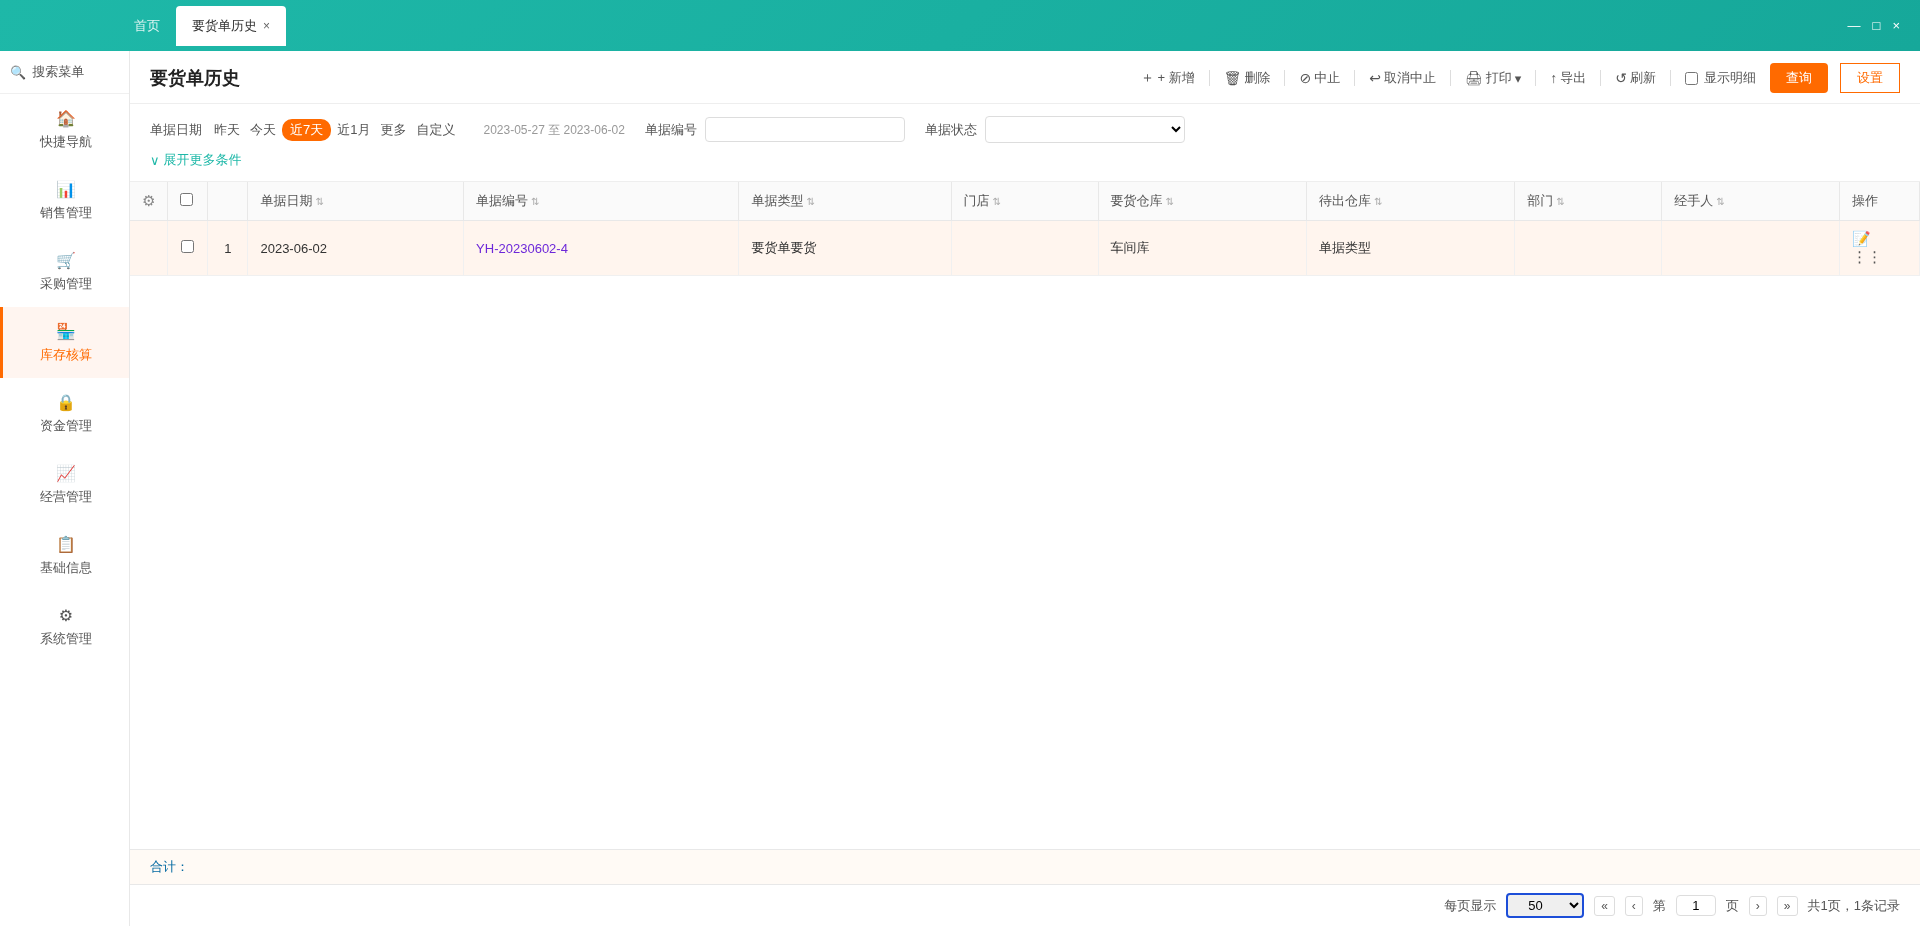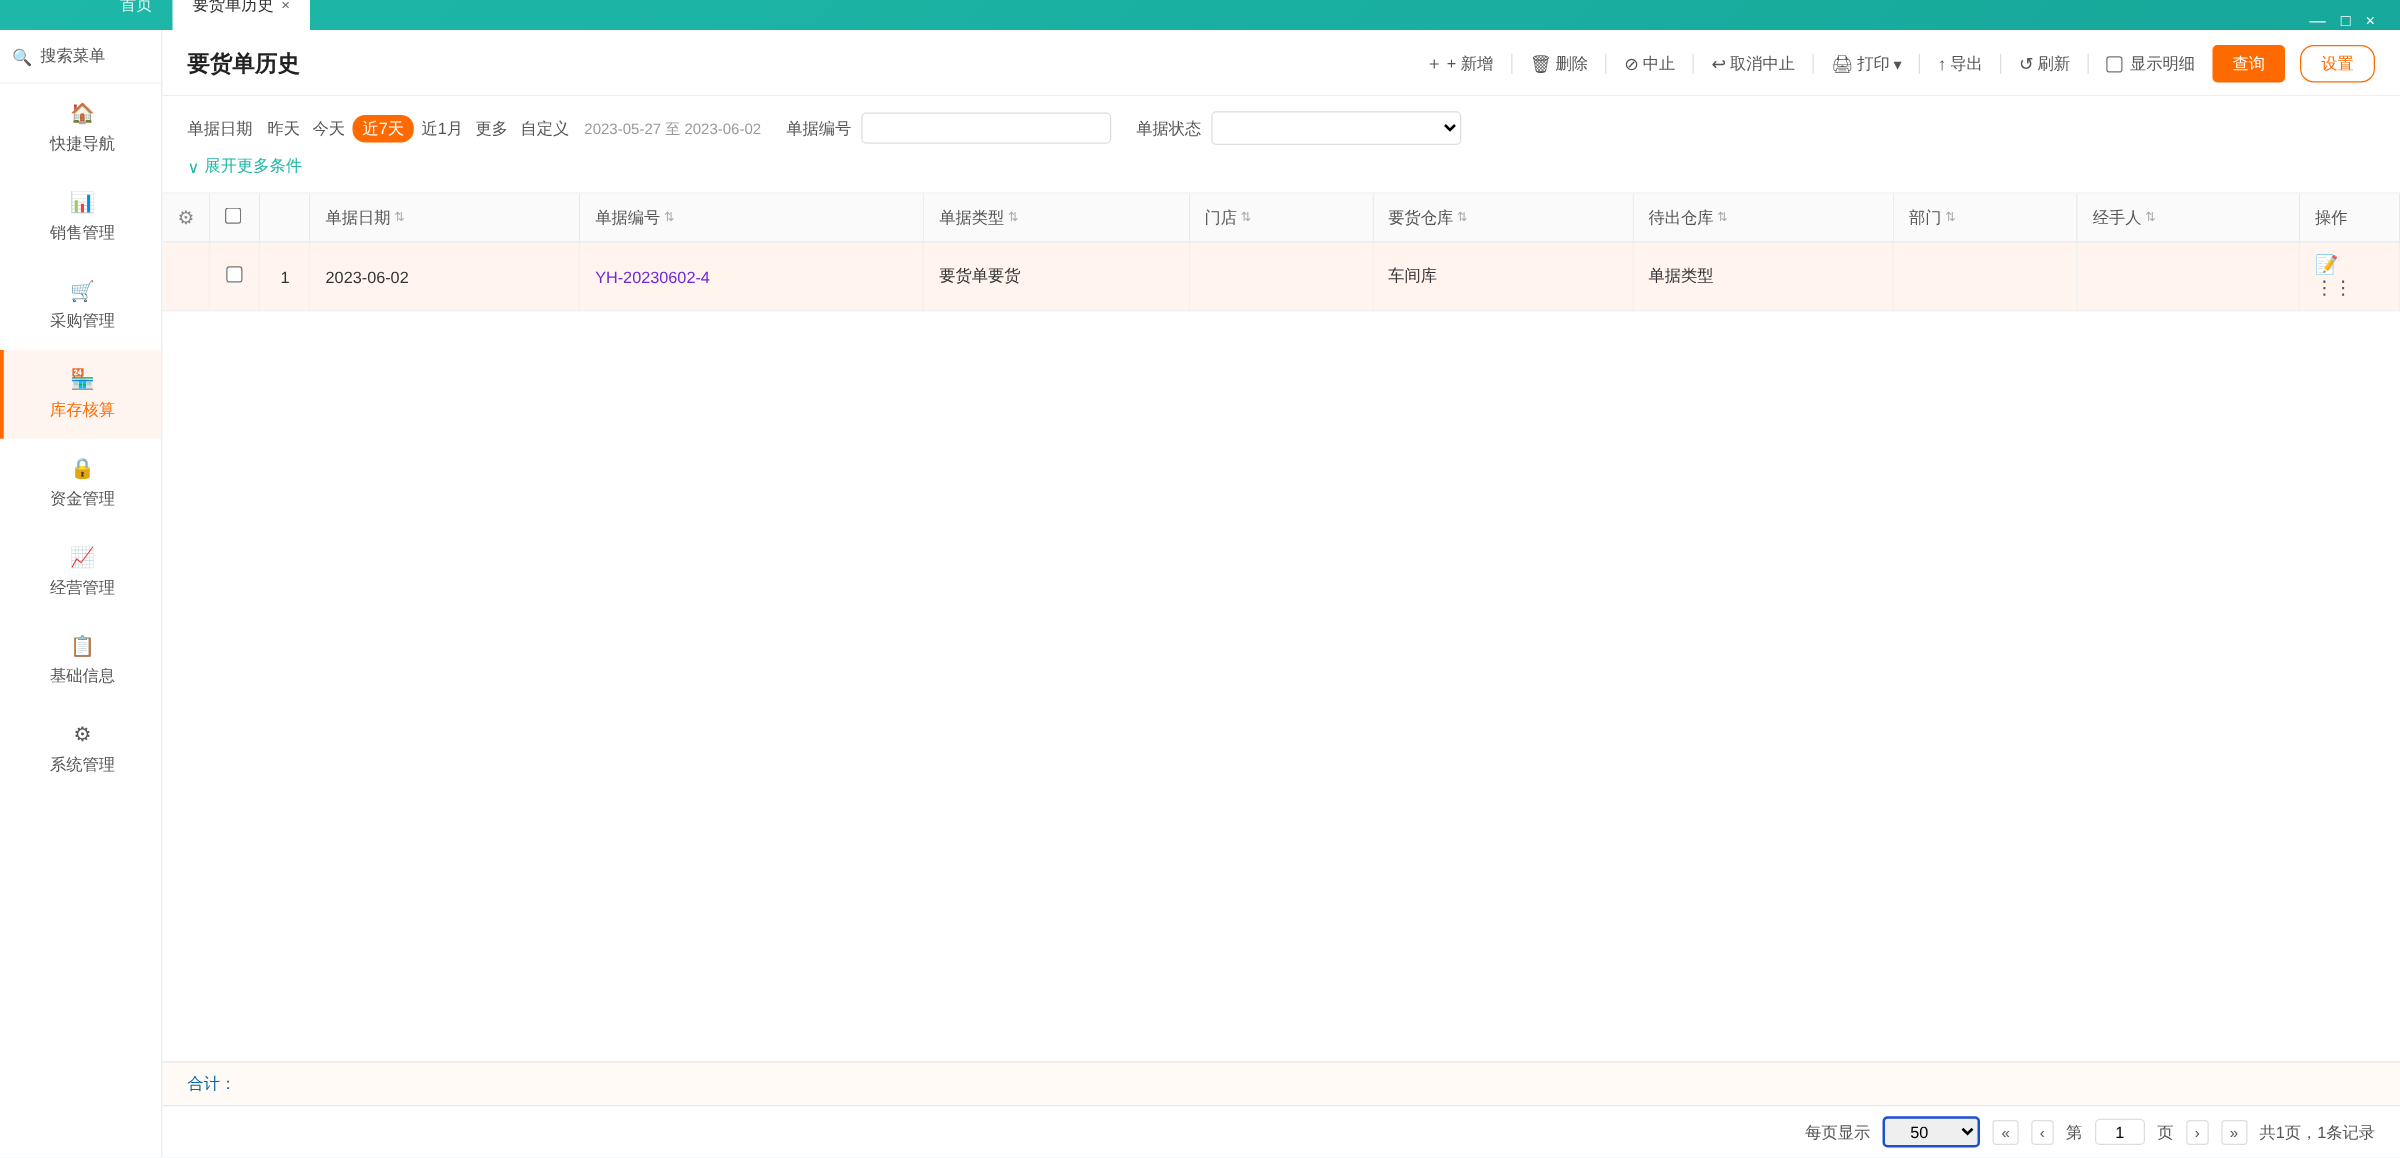"首页" .top-bar { align-items: flex-end -> center; height: 24px -> 51px; padding: 0 0 0 80px -> 0 0 0 118px }
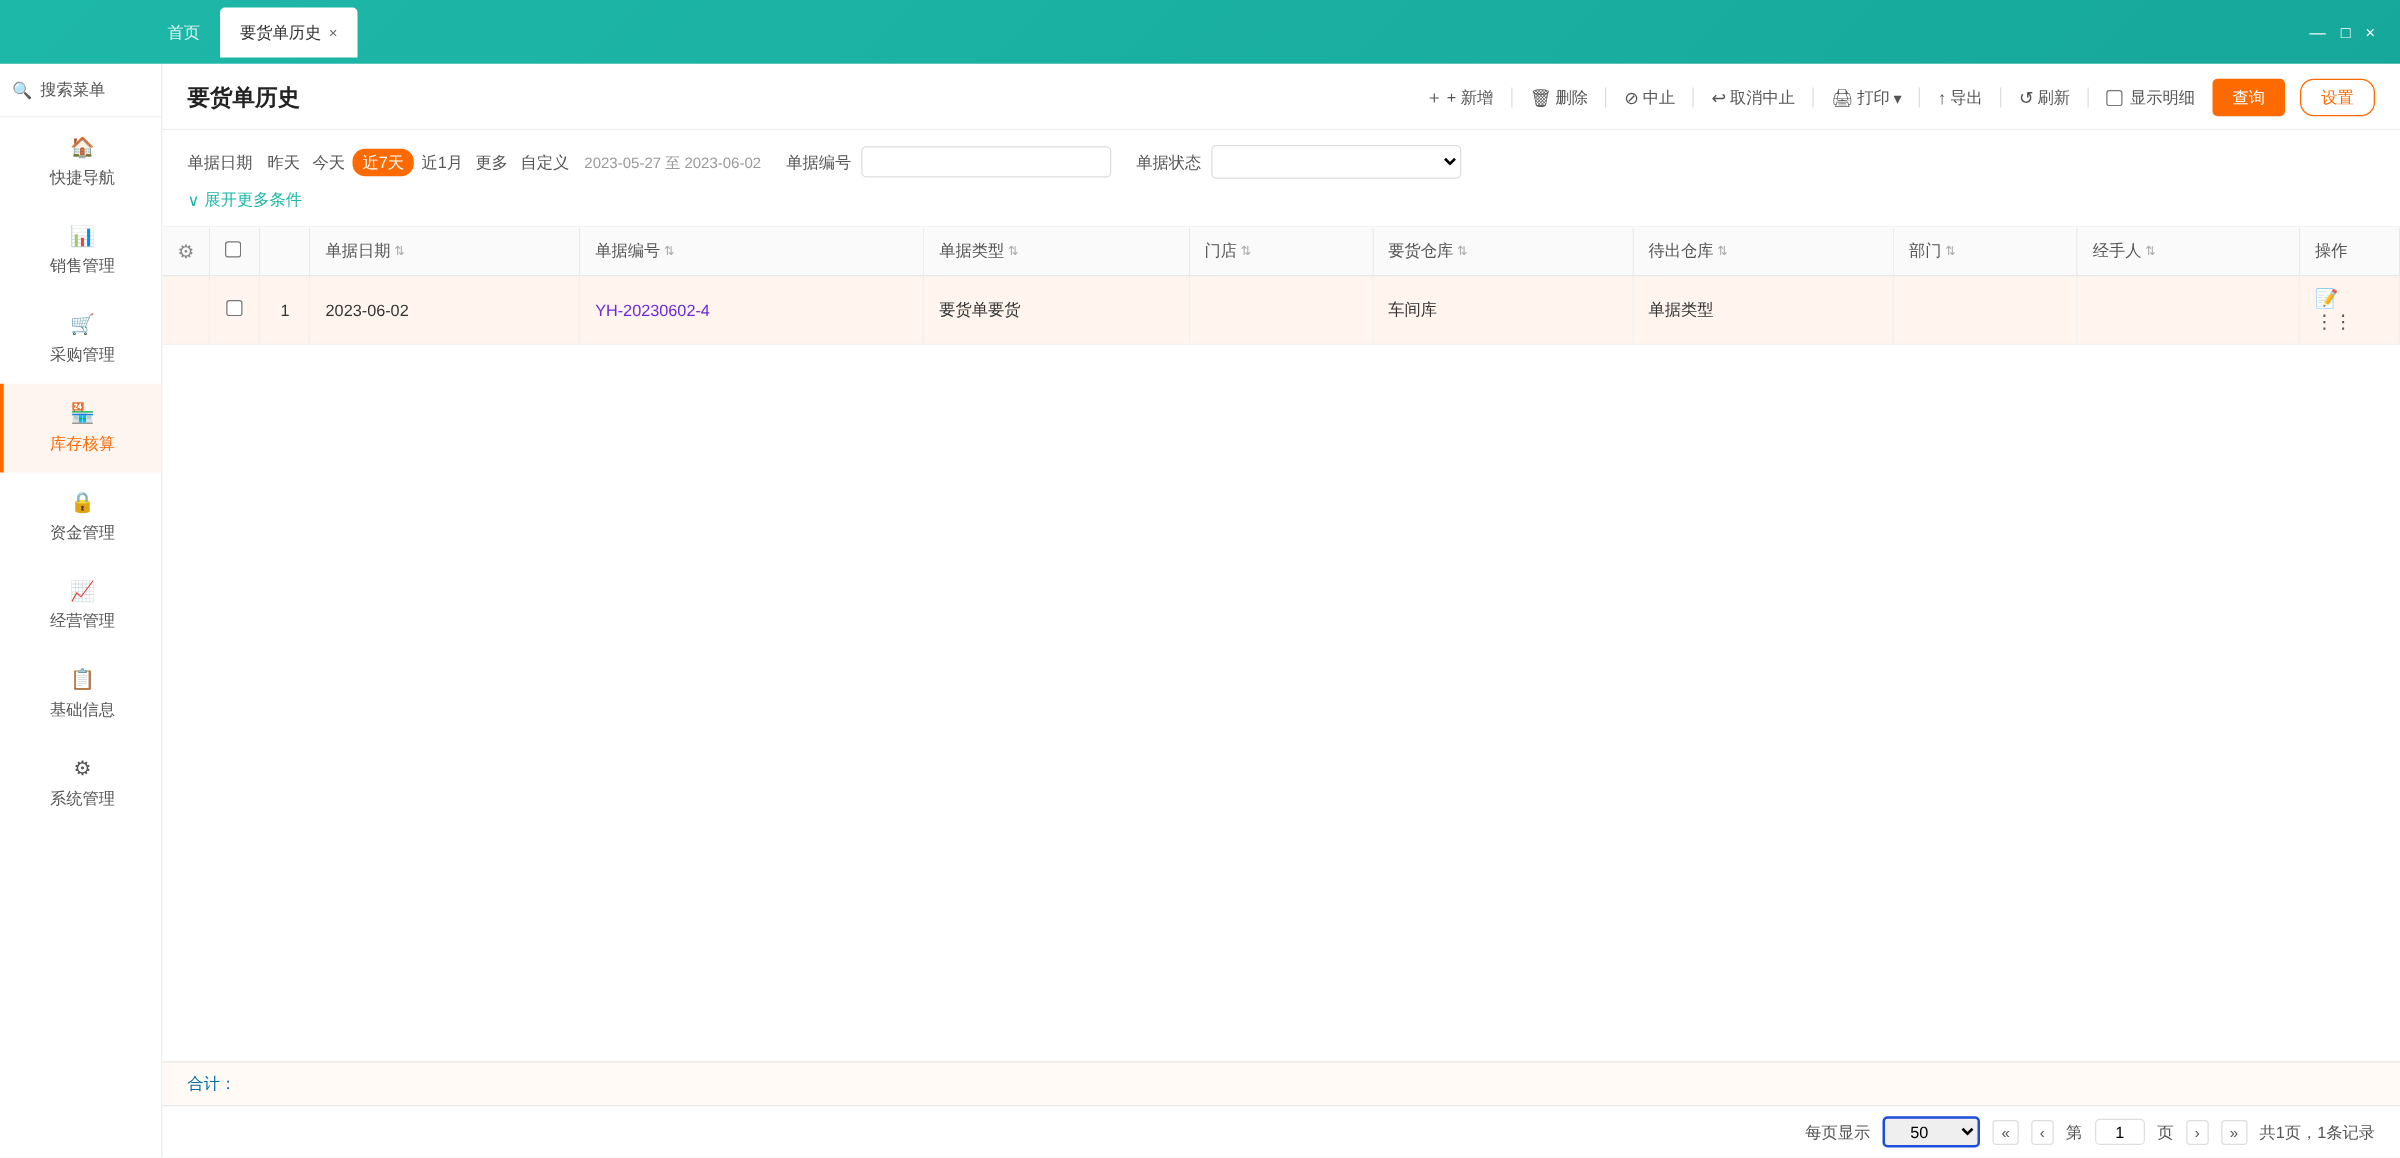"设置" .btn-secondary { border-radius: 11px -> 0 }
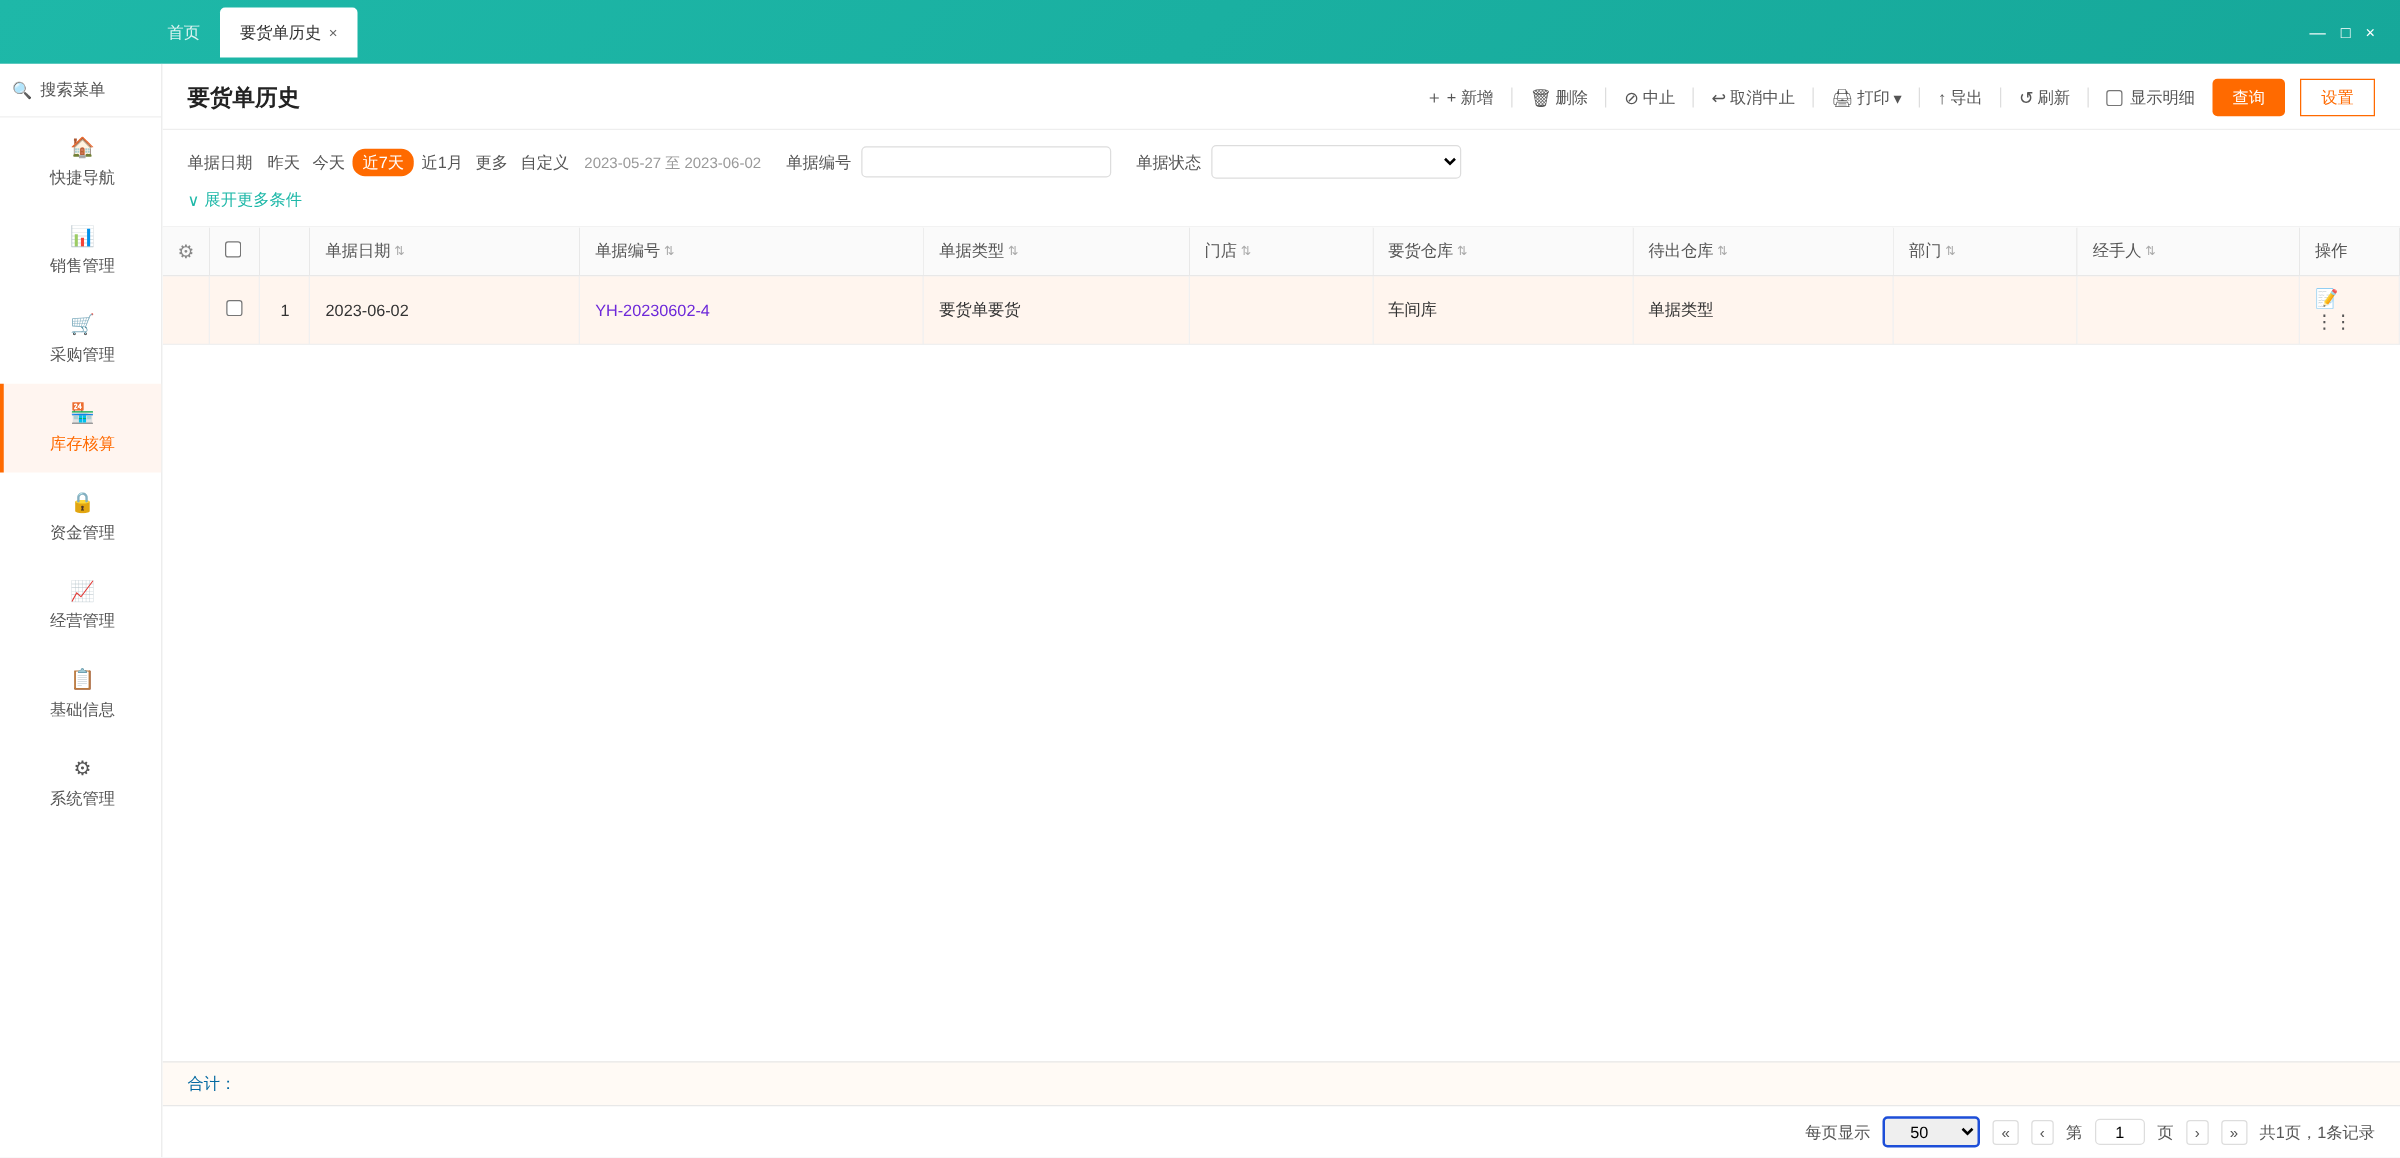"2023-05-27 至 2023-06-02" div { margin-left: none -> 16px }
